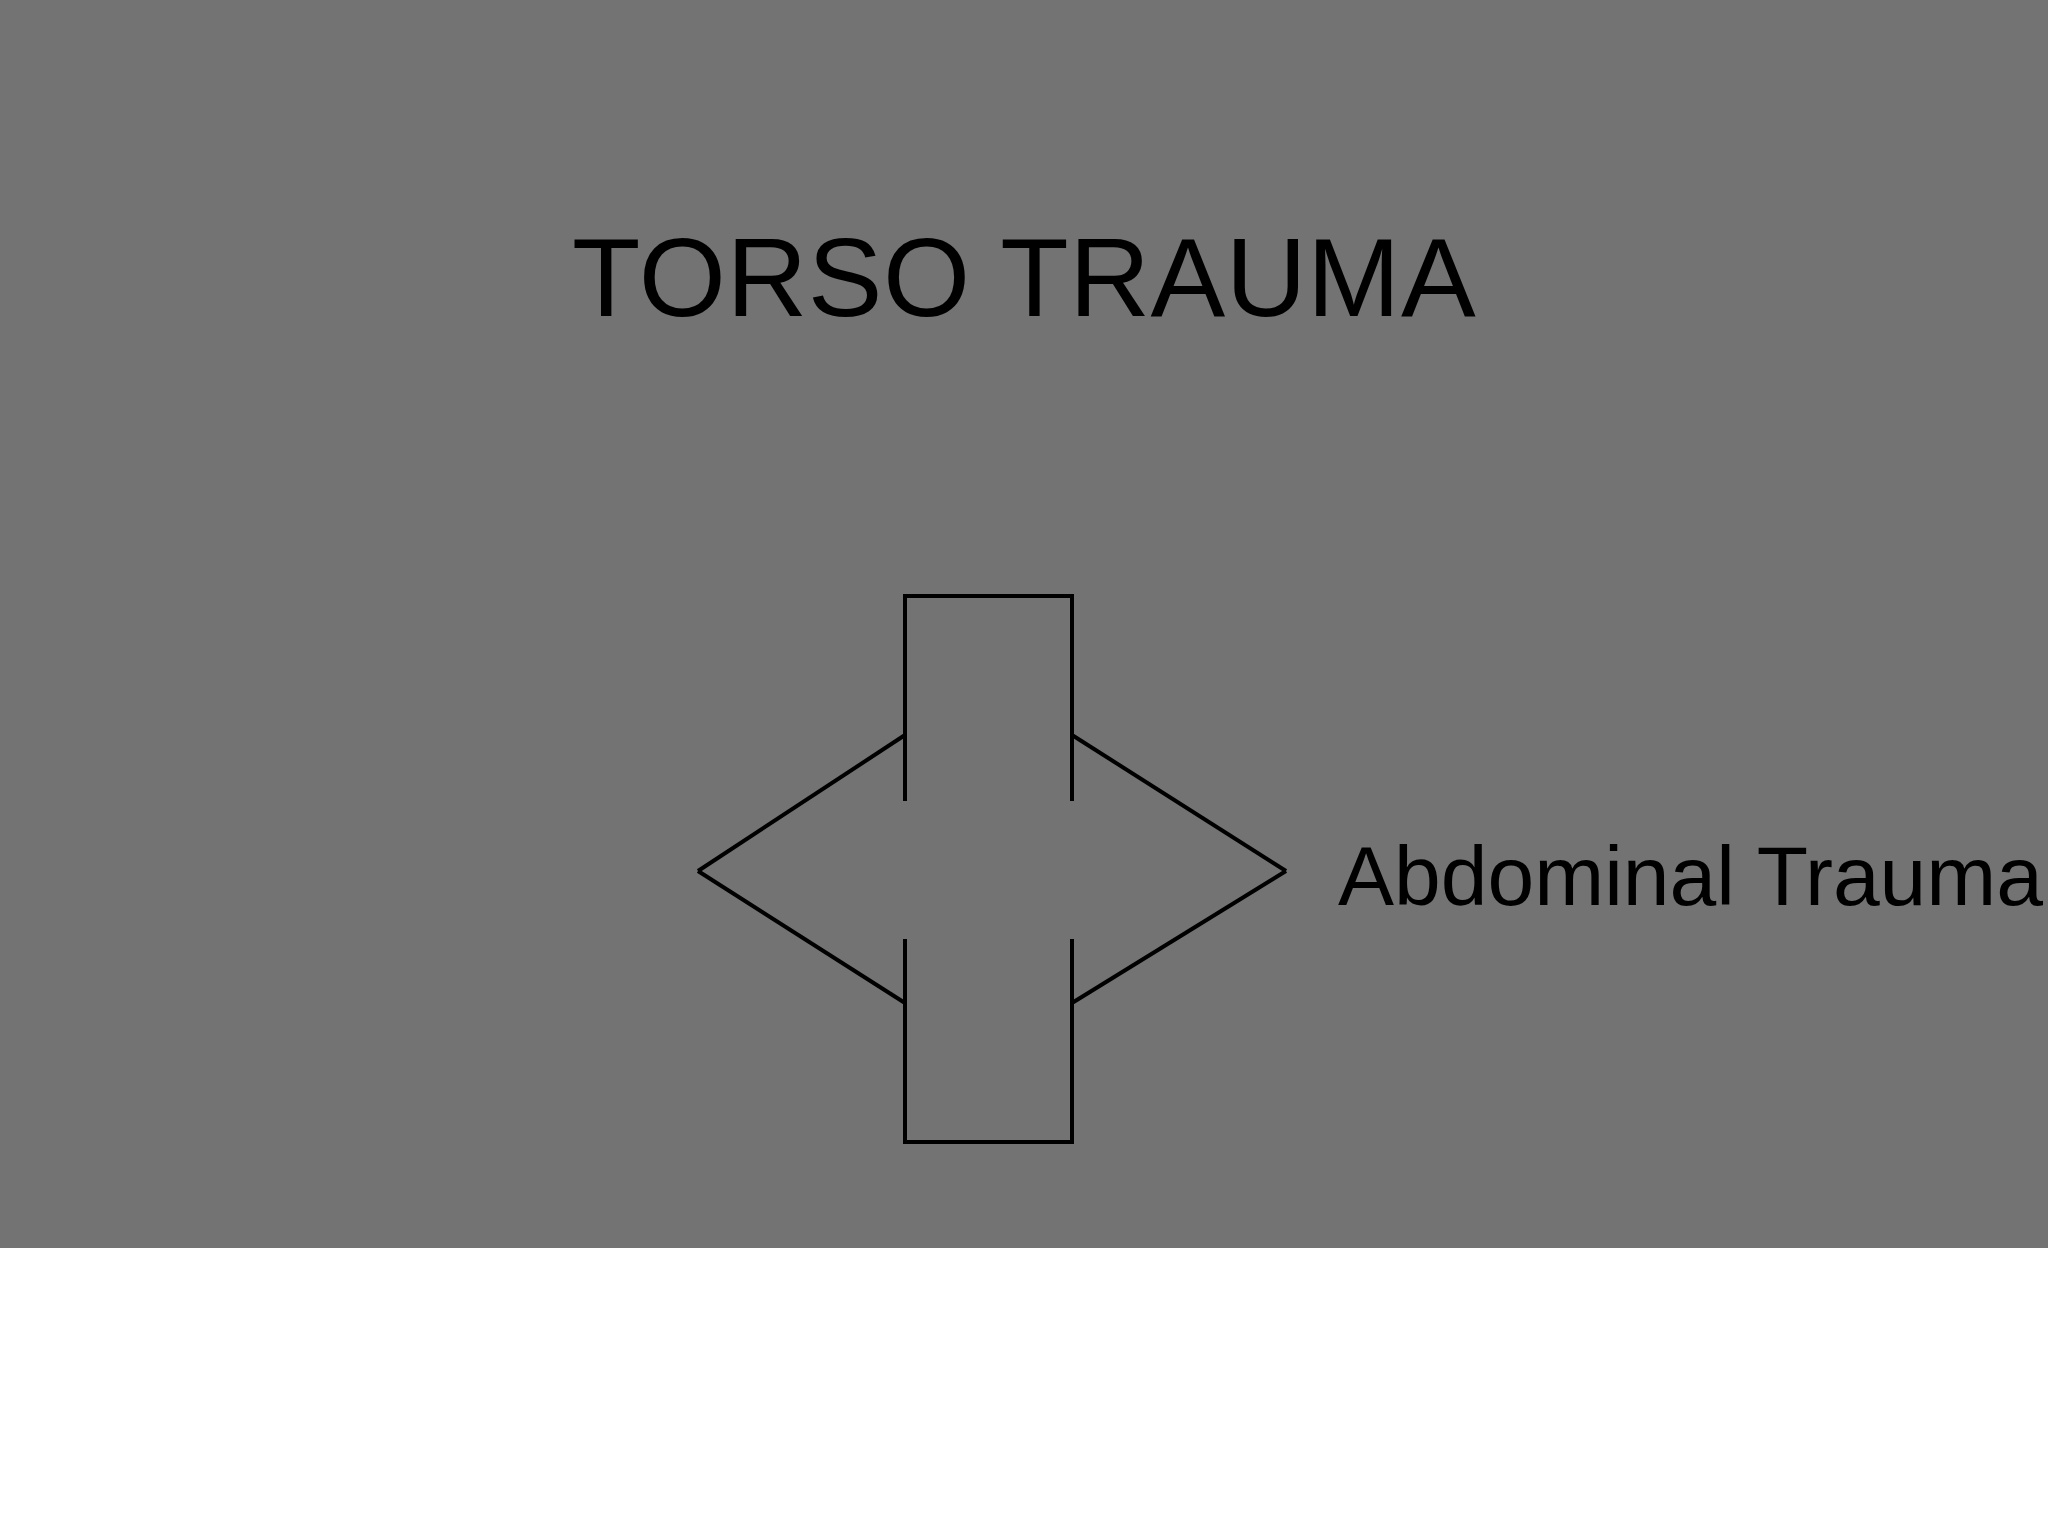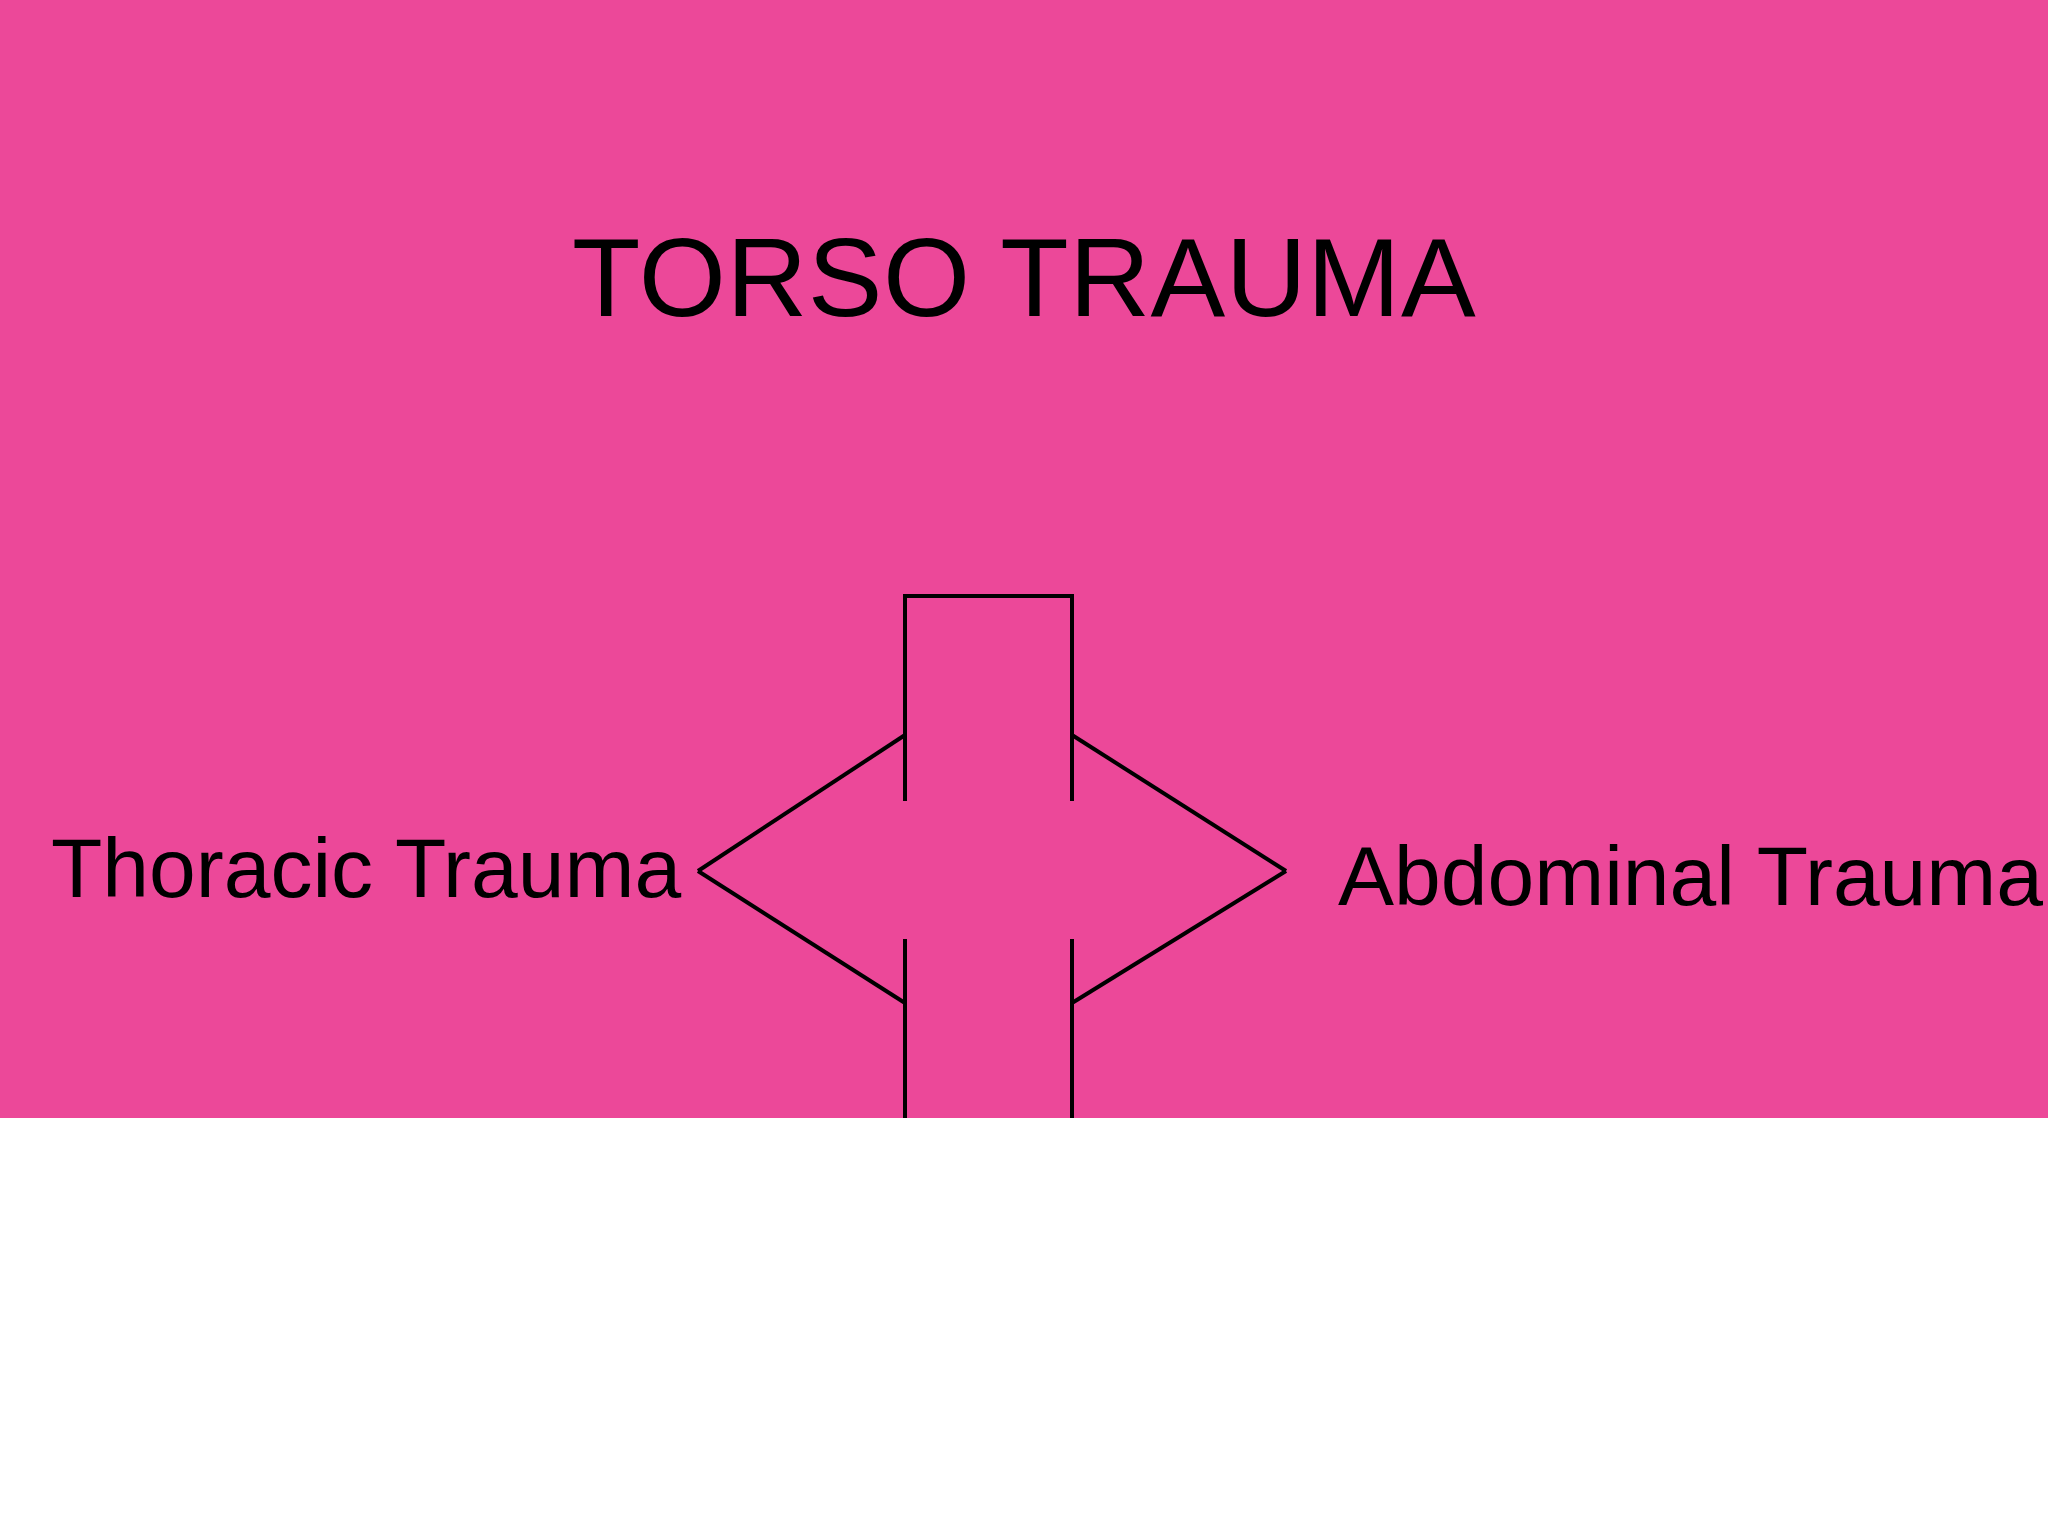"TORSO TRAUMA" #slide { background: #ec4899 -> #737373; height: 1118px -> 1248px }
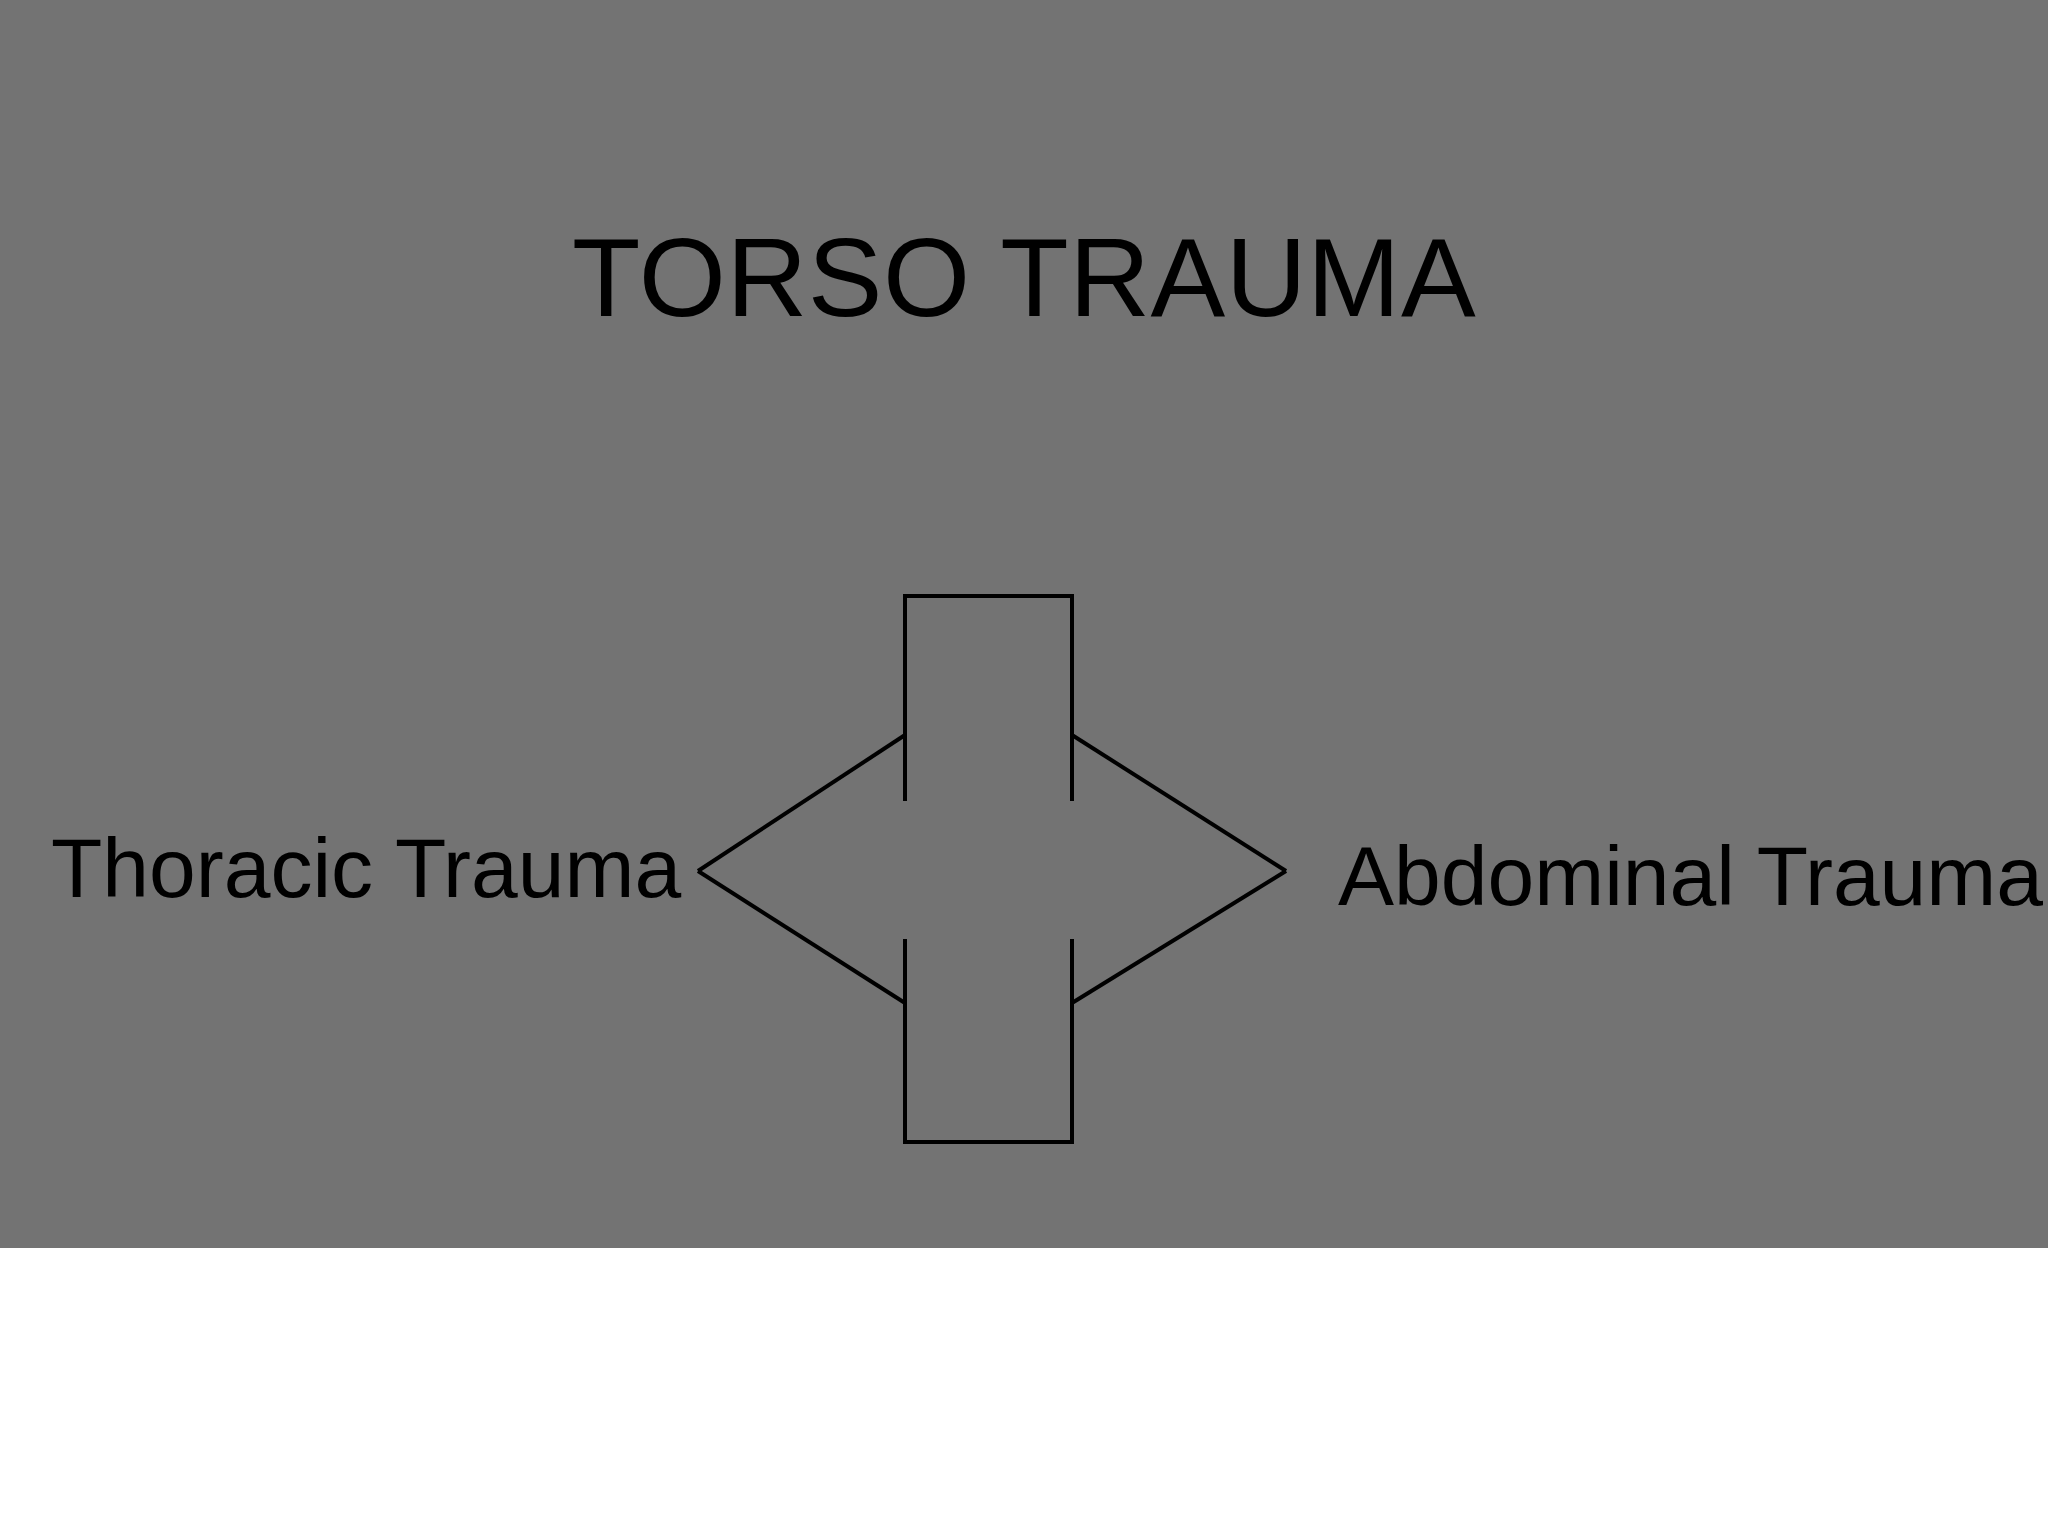"Thoracic Trauma" div.side-label { html: <div>Thoracic Trauma</div> -> none }
